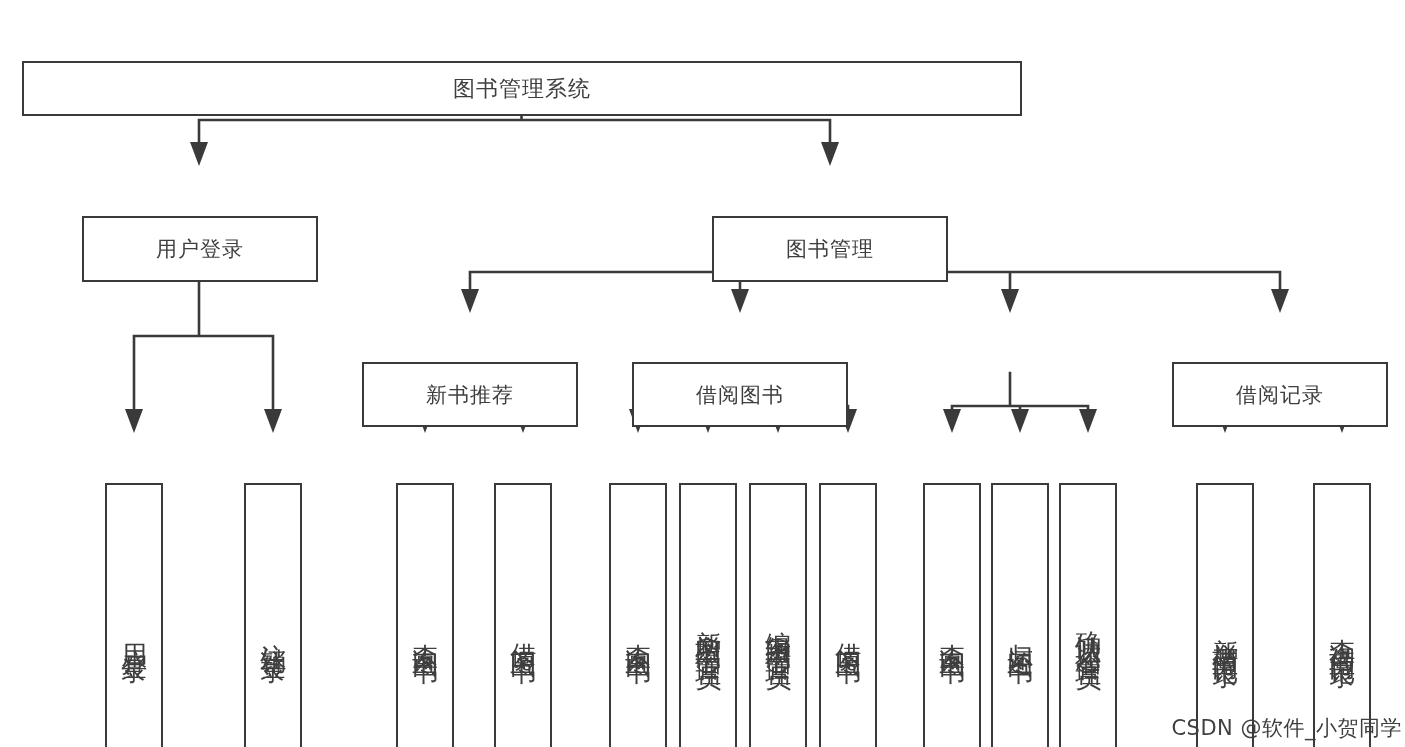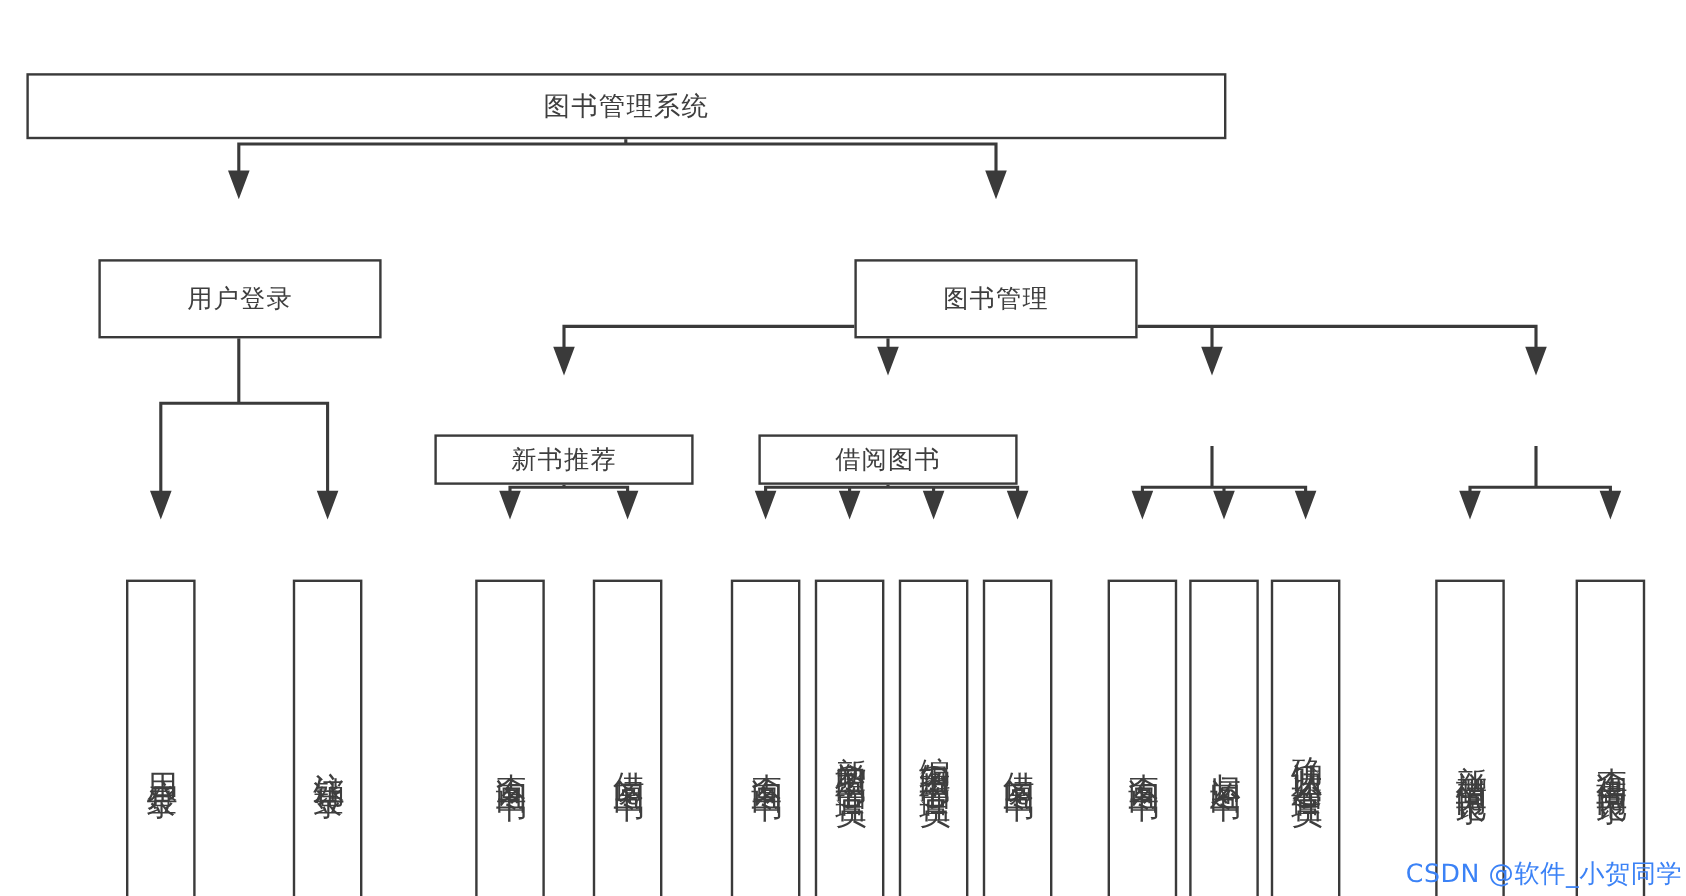"新书推荐" .l2-box { height: 42px -> 65px }
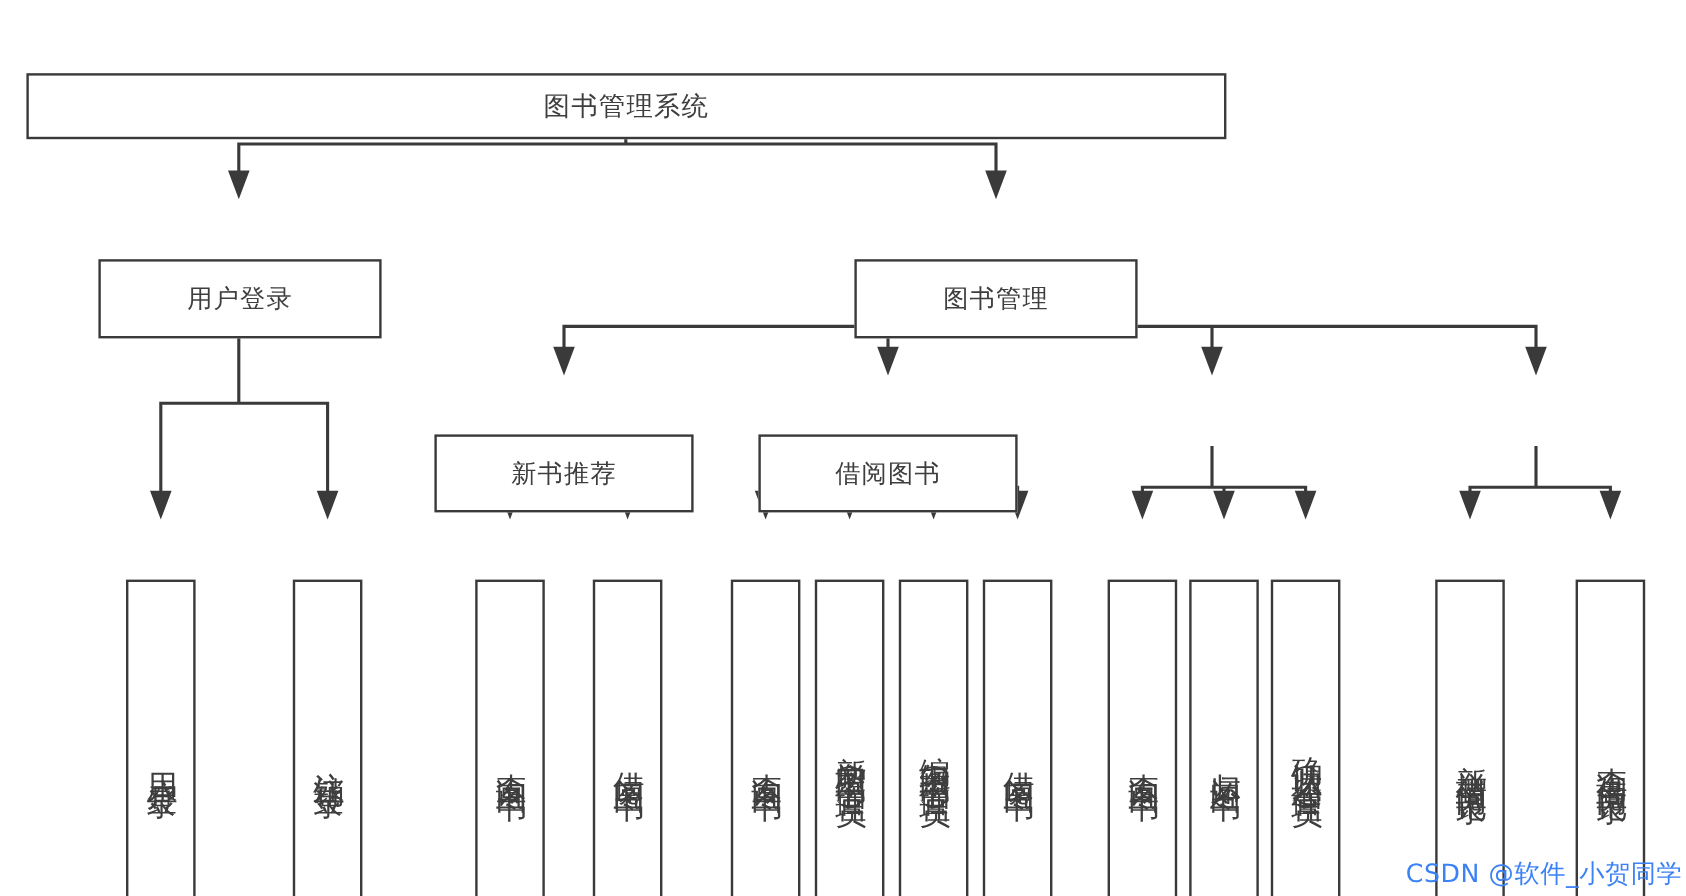"借阅记录" div.node { html: none -> <div>借阅记录</div> }
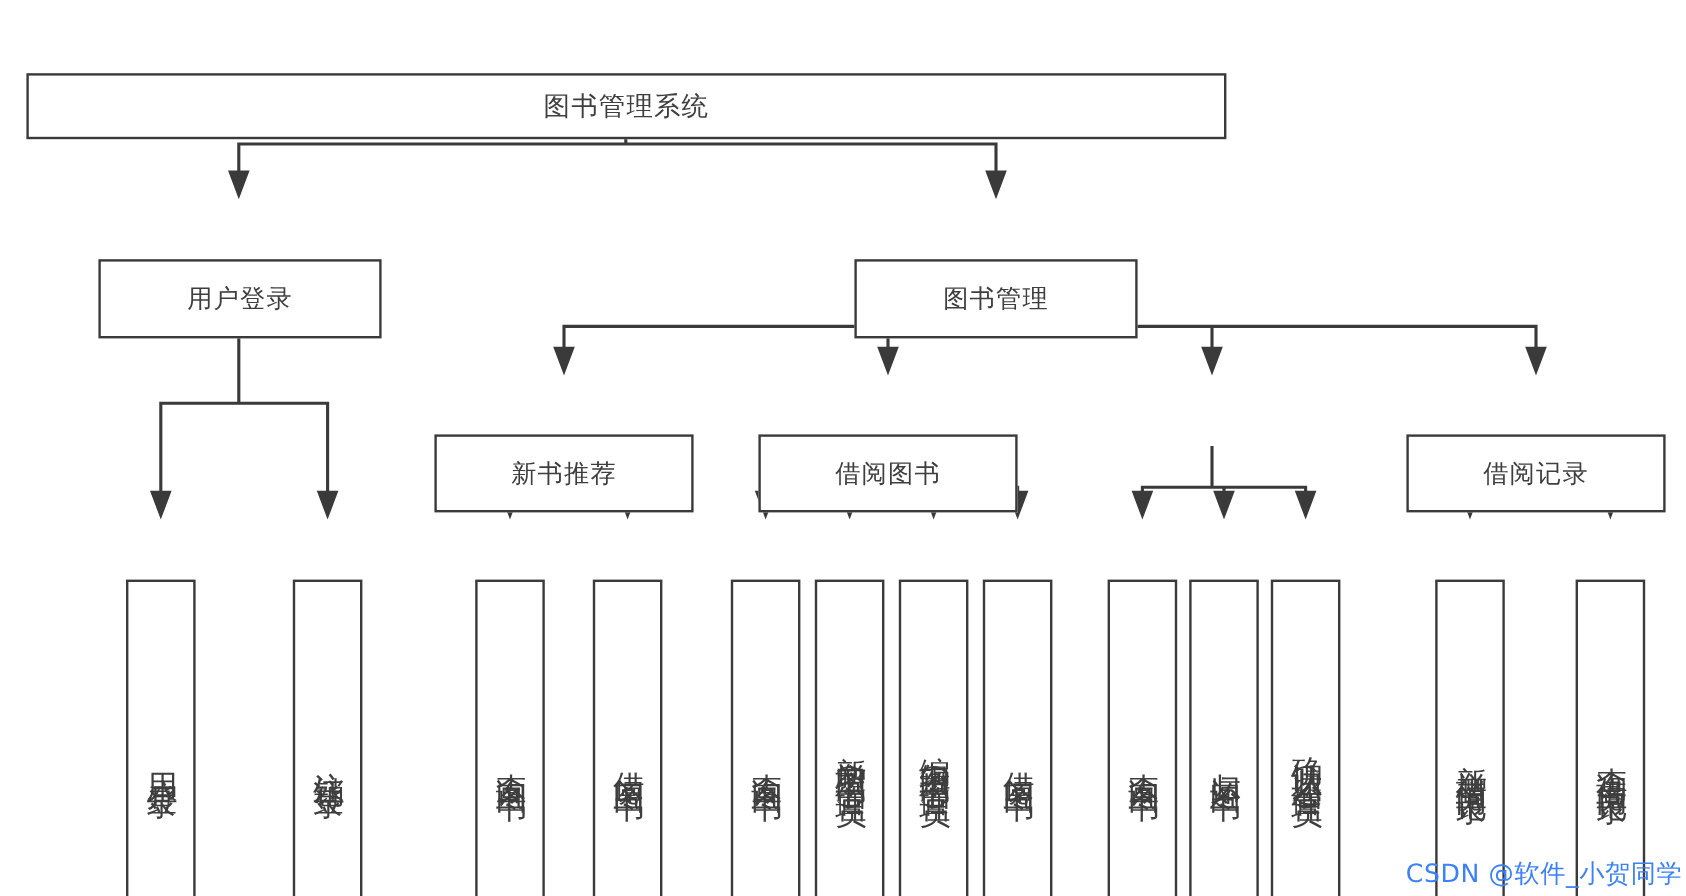"CSDN @软件_小贺同学" .watermark { color: #3b82f6 -> #404040 }
